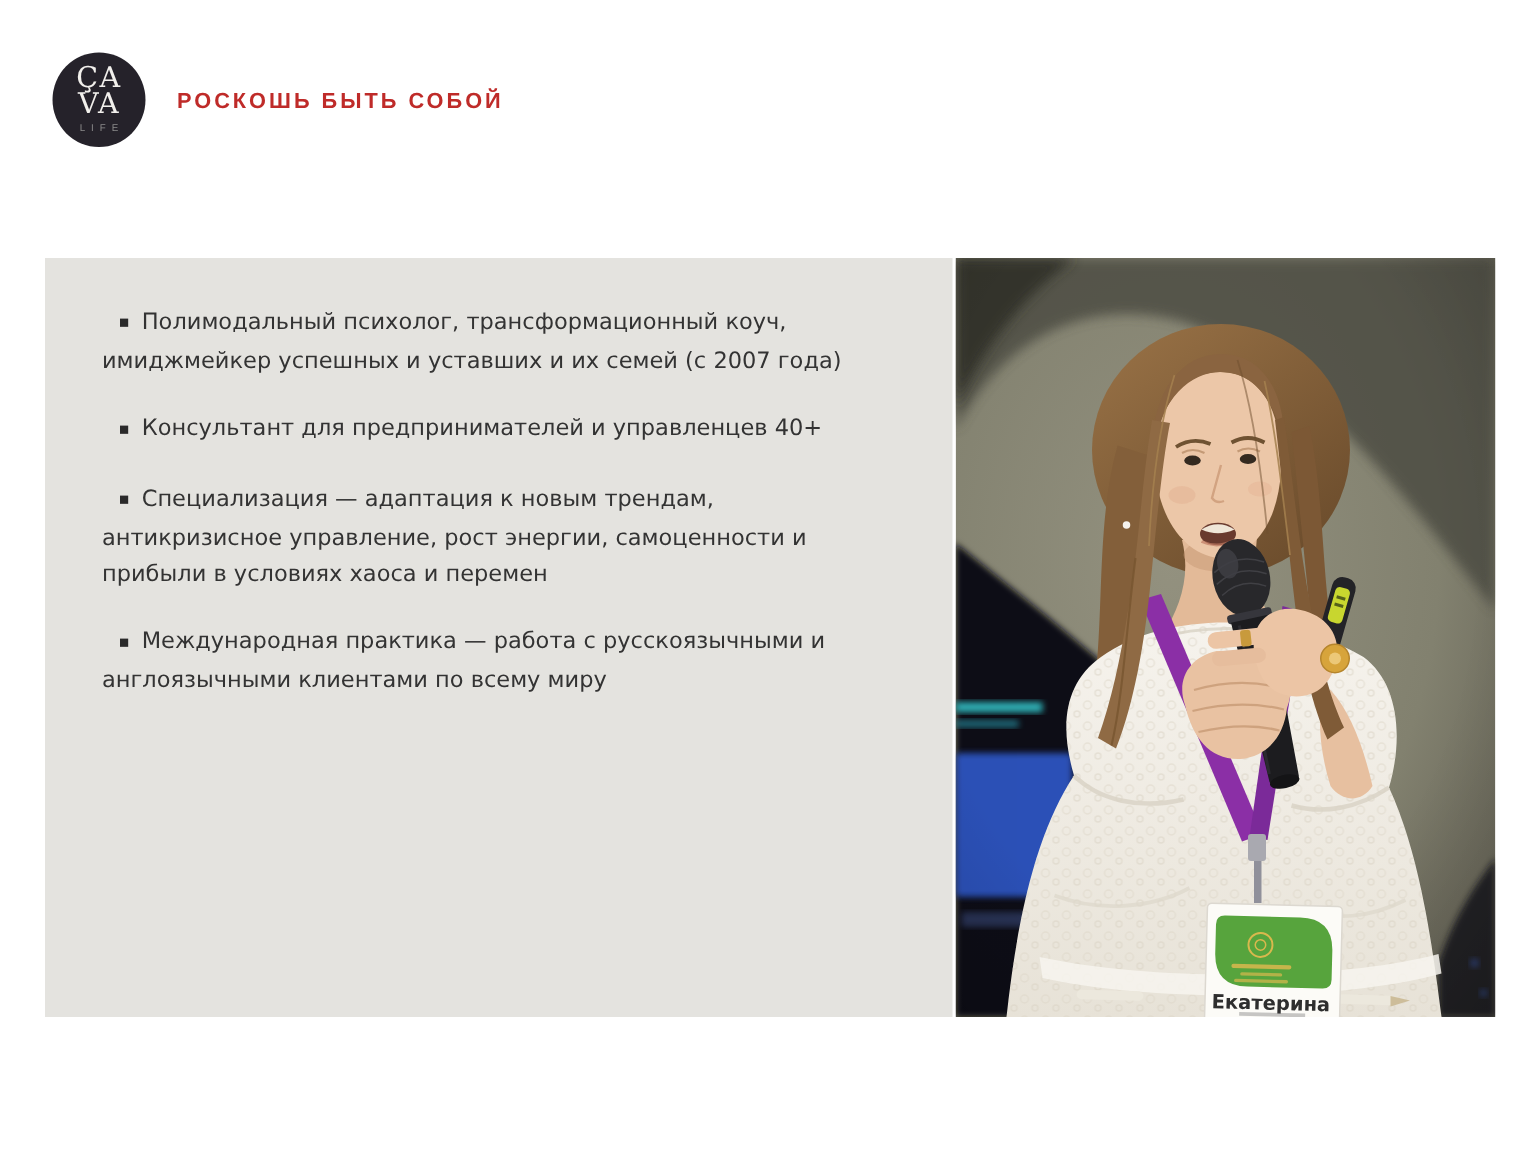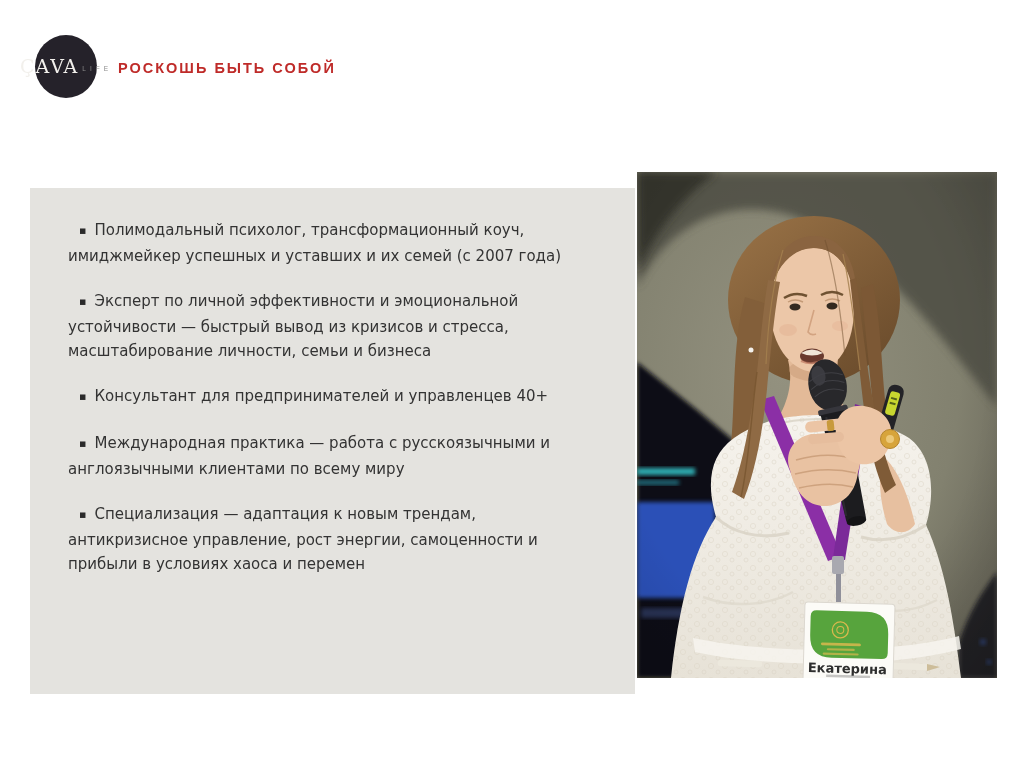"ÇA" .logo { flex-direction: row -> column }
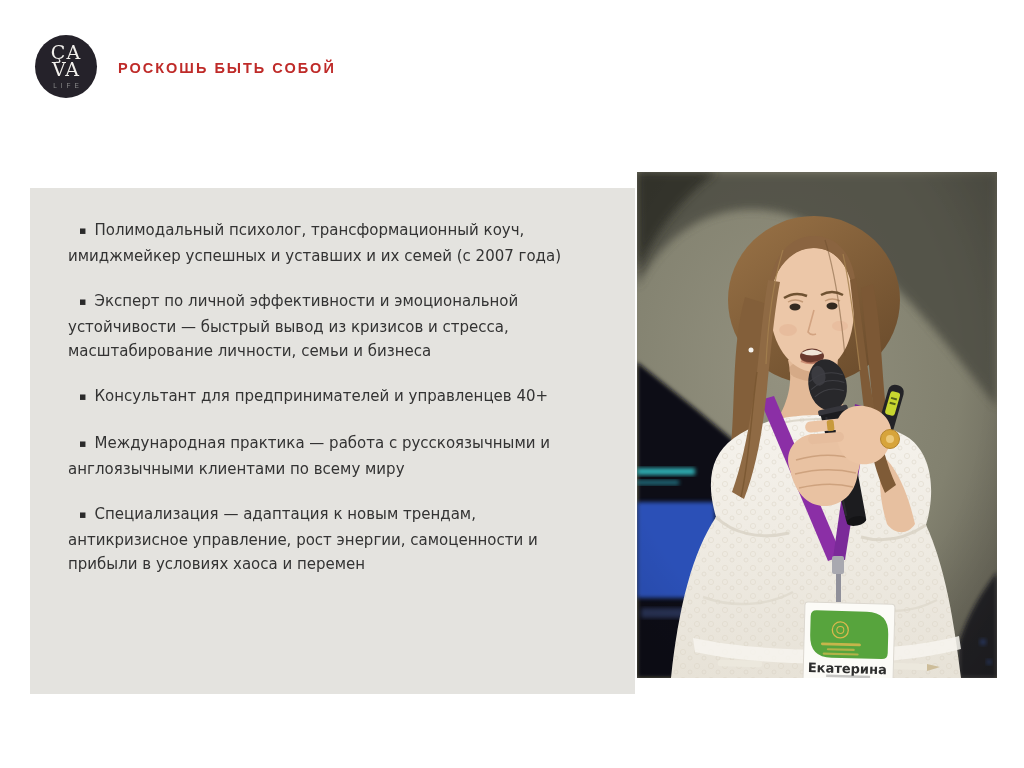"▪ Полимодальный психолог," .content-box { margin-top: 16px -> none }
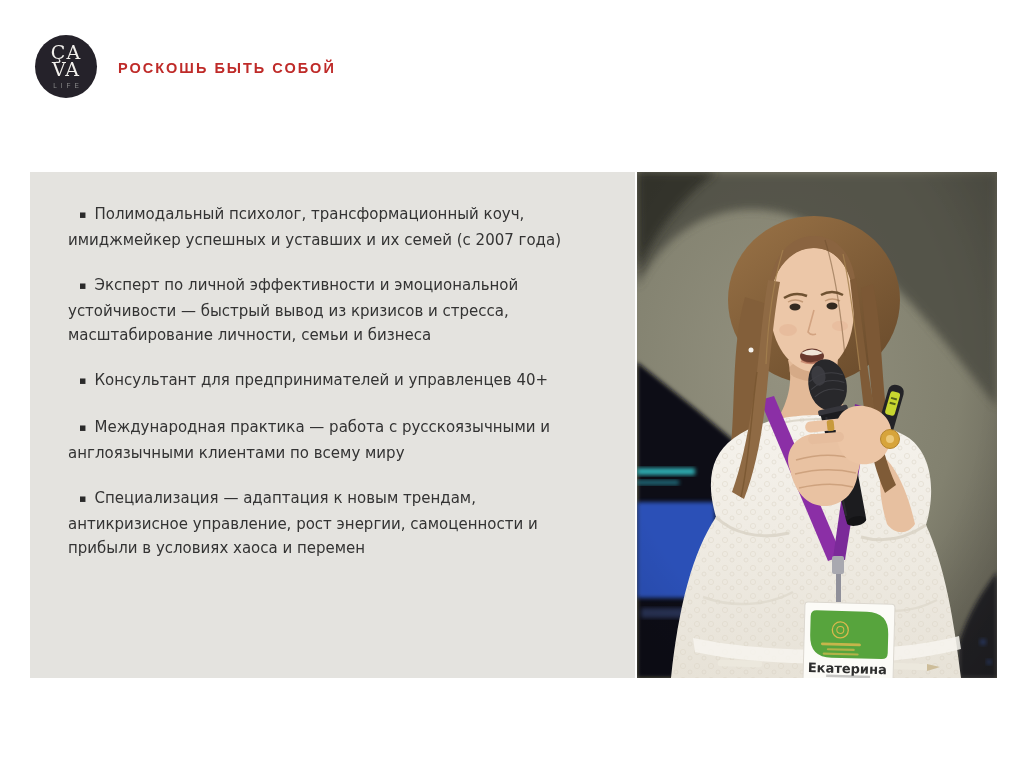"▪ Эксперт по личной эффективности" p.bullet-item { html: <p><span>▪</span><span>Эксперт по личной эффективности и эмоциональной устойчивости — быстрый вывод из кризисов и стресса, масштабирование личности, семьи и бизнеса</span></p> -> none }
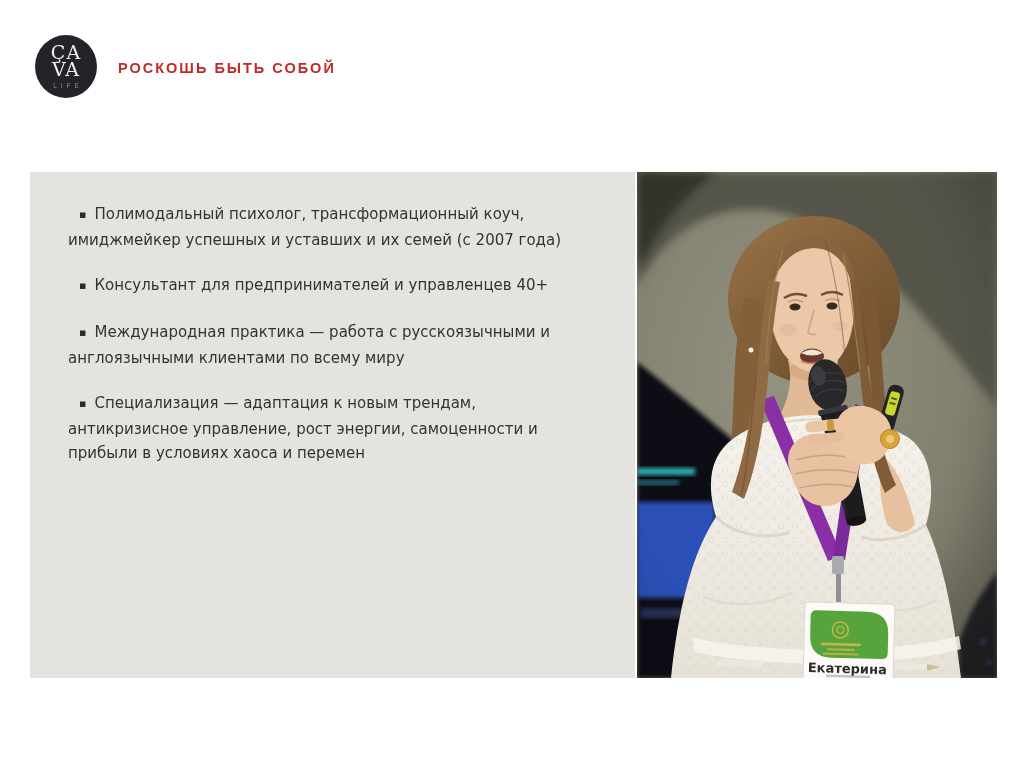"▪ Международная практика — работа" p.bullet-item { order: before "▪ Специализация — адаптация к" -> after "▪ Специализация — адаптация к" }
